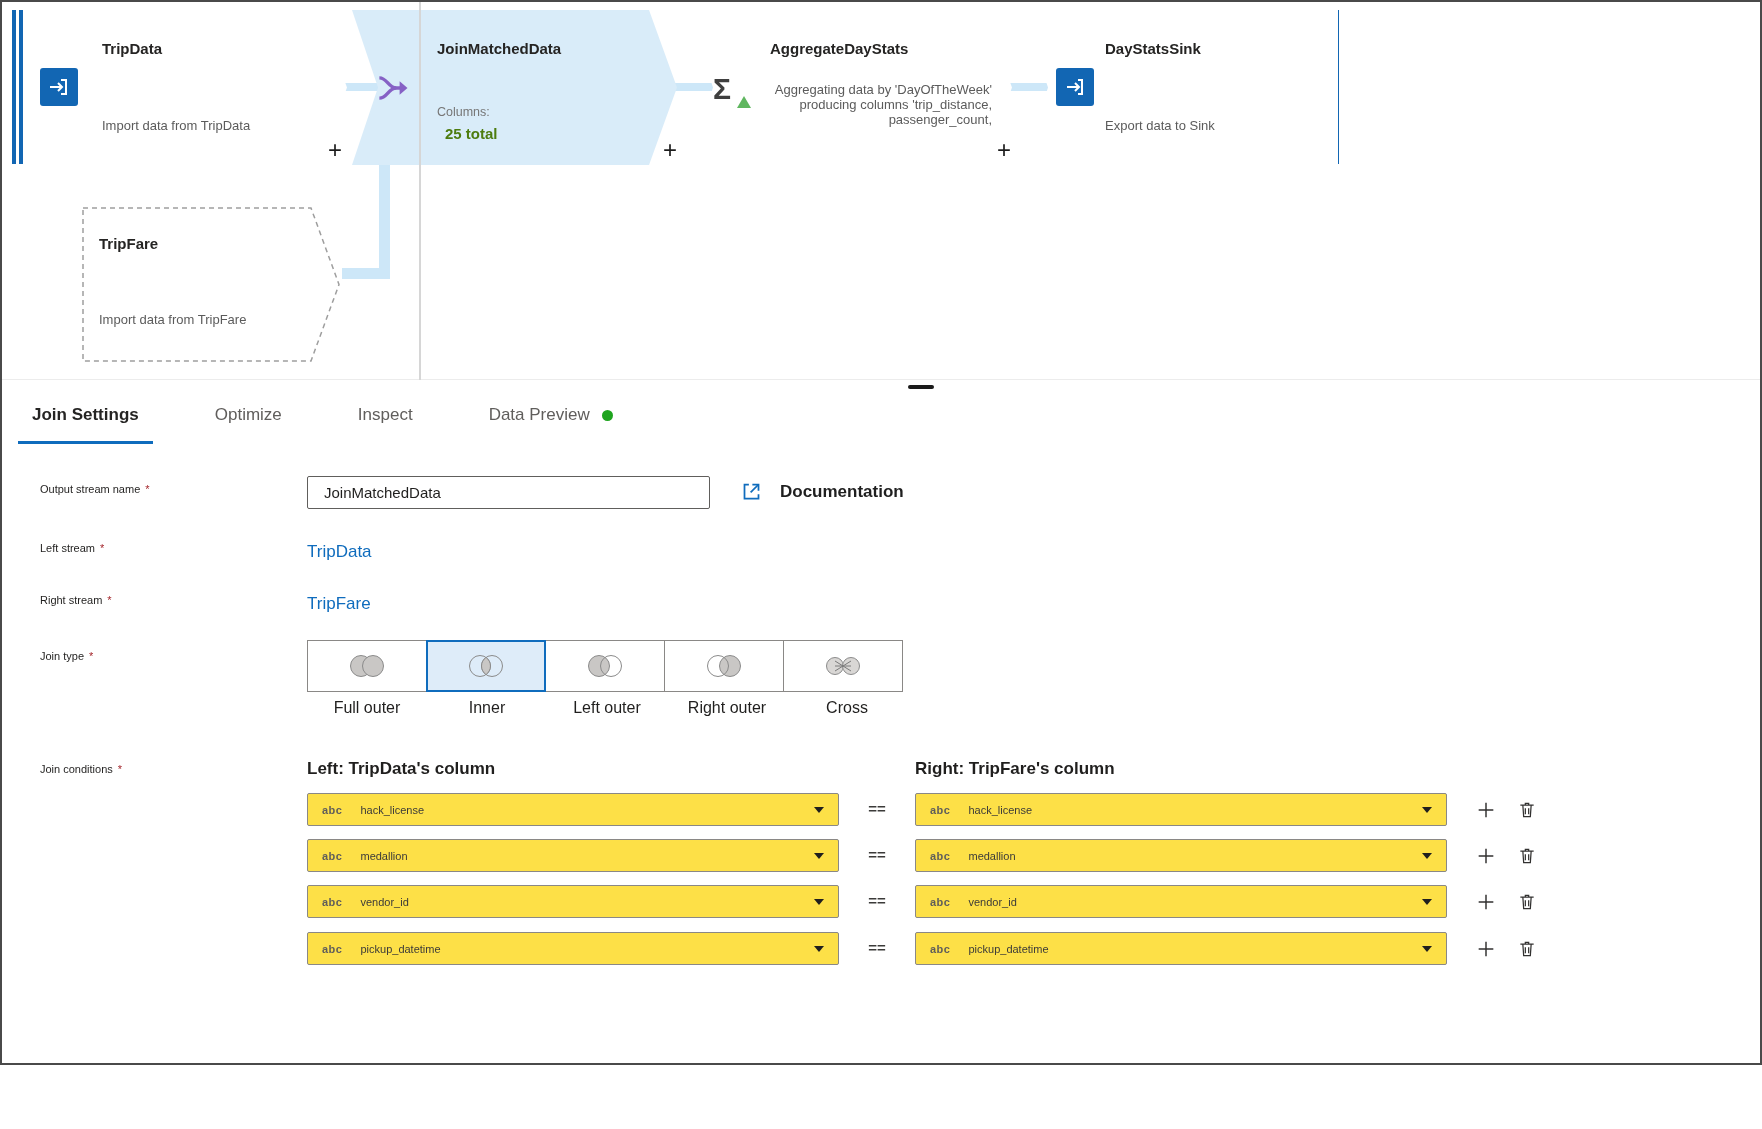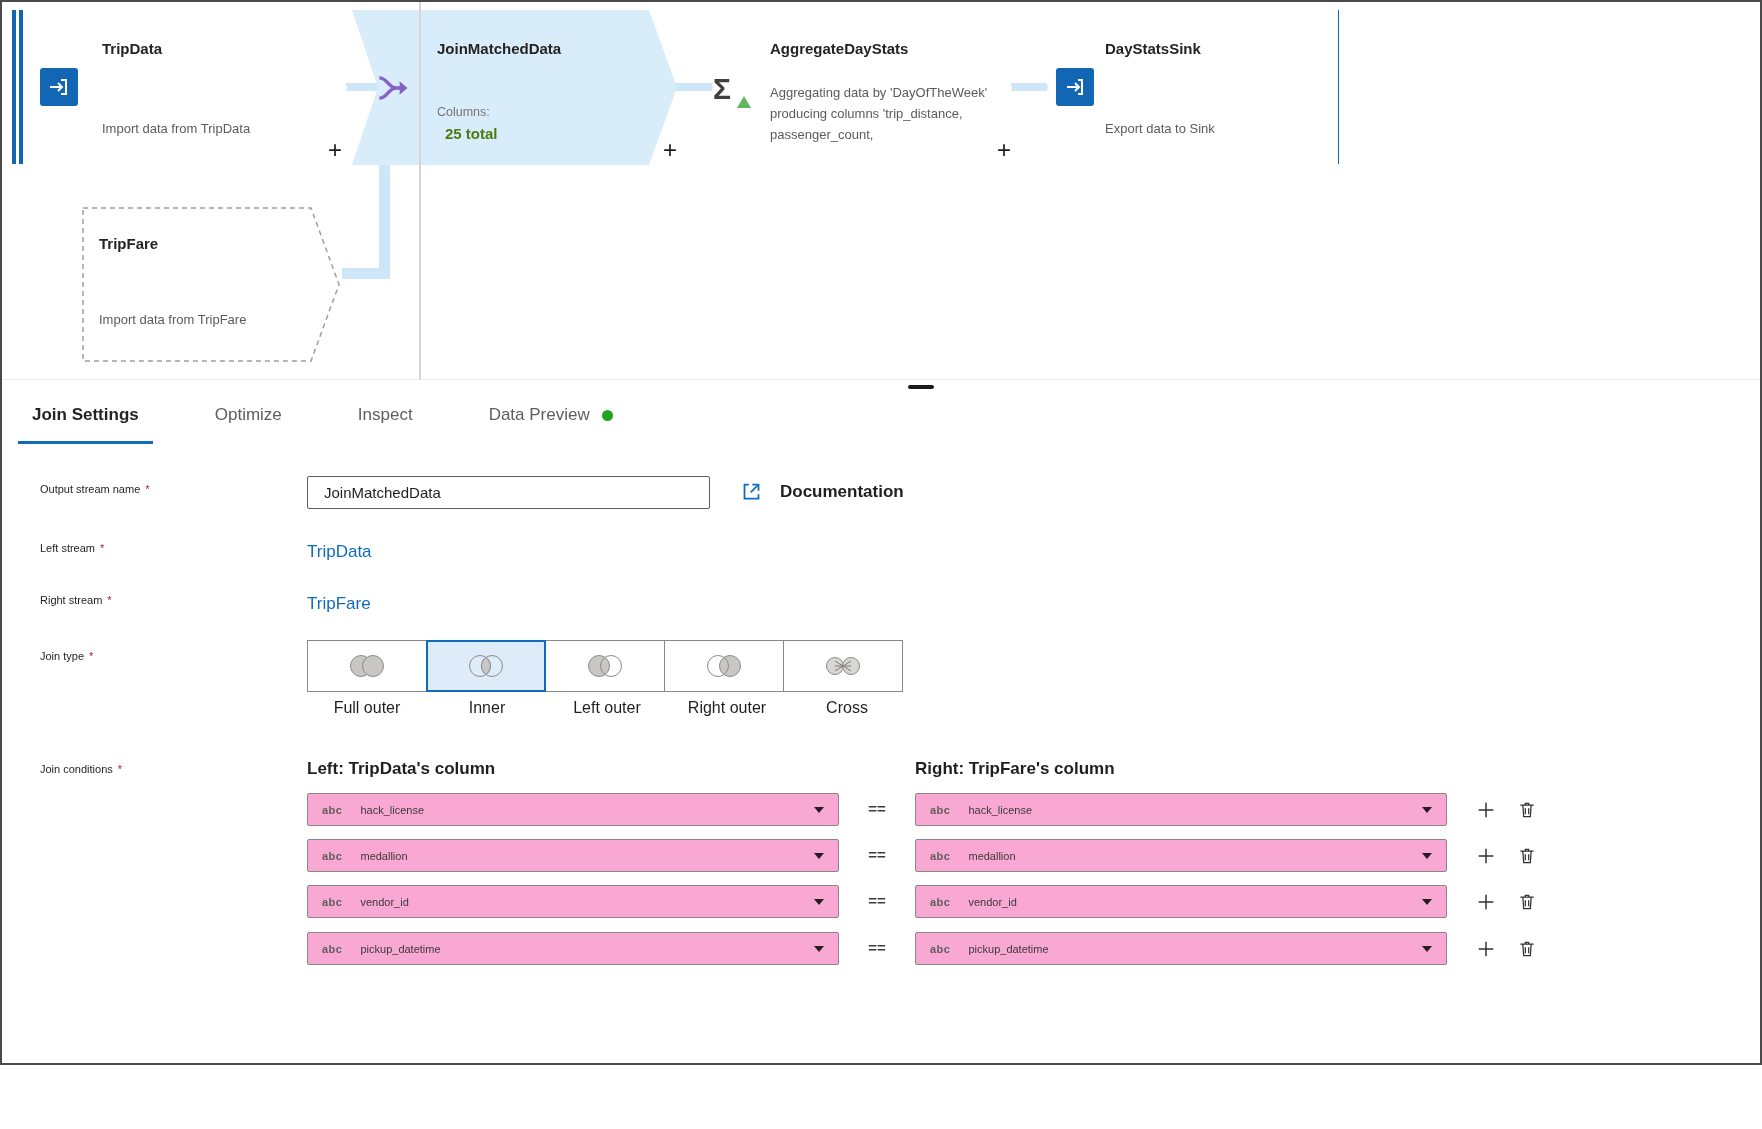"Aggregating data by 'DayOfTheWeek'" .node .desc { line-height: 21px -> 15px; text-align: none -> right }
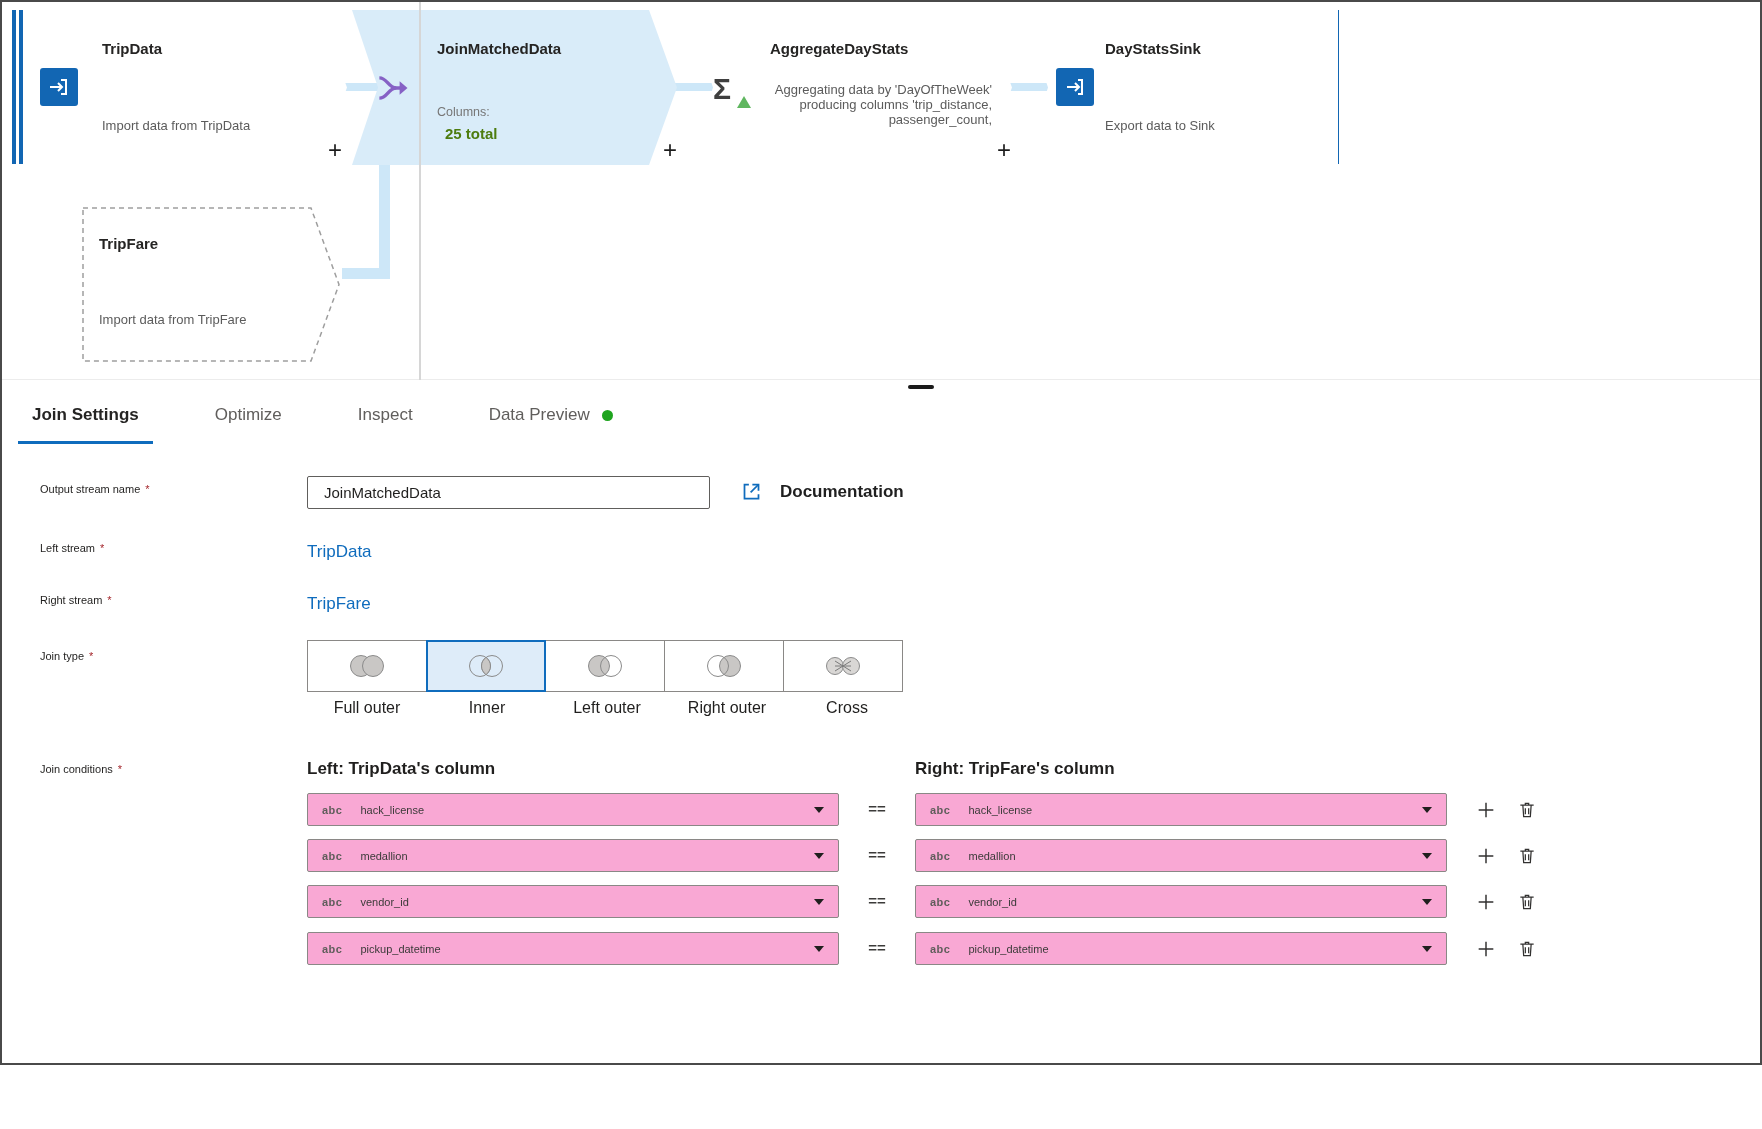"abc" .dd { background: #f9a8d4 -> #fde047 }
